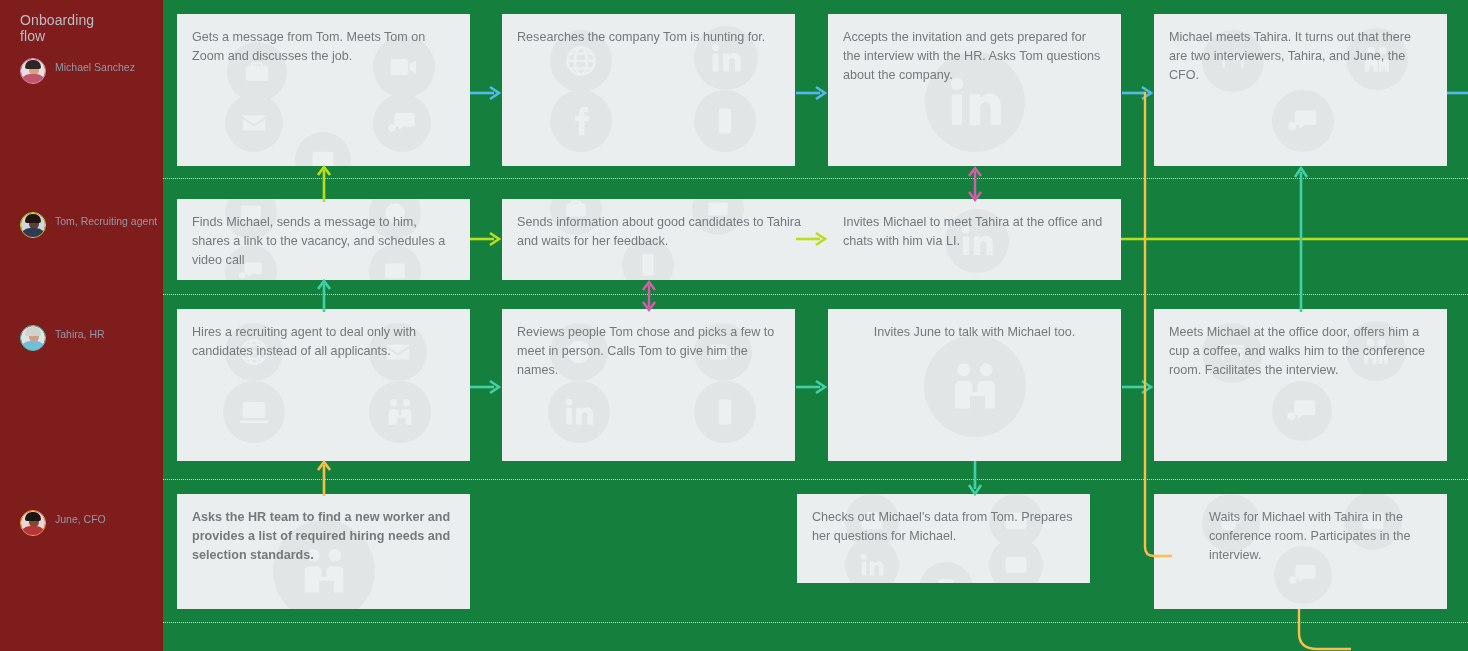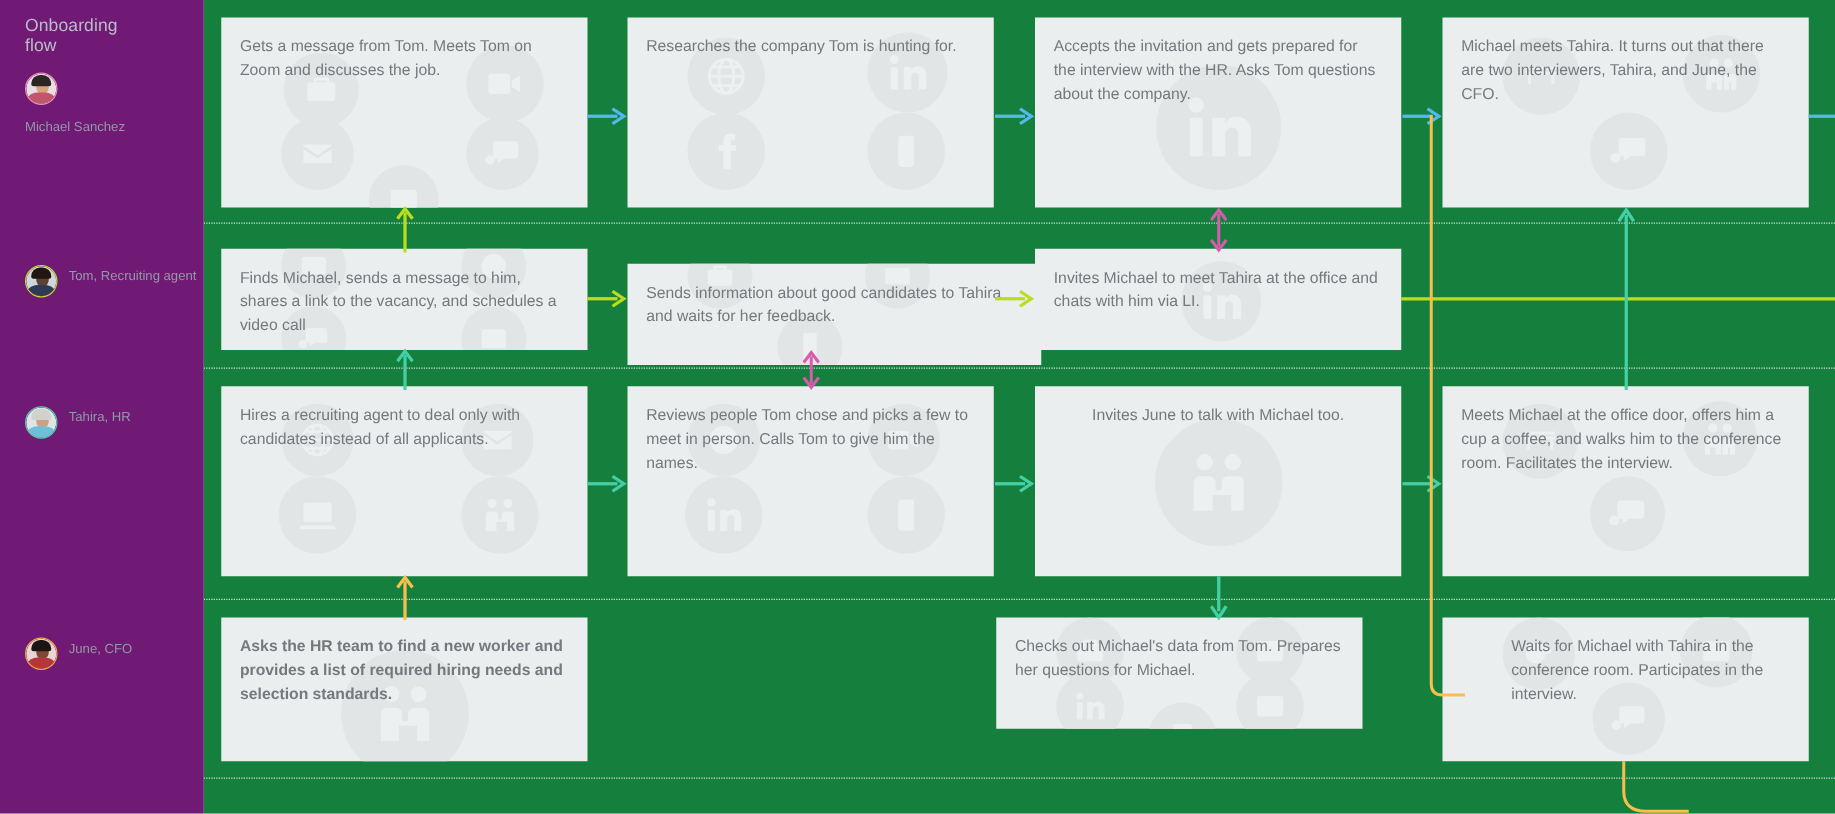"Onboarding" #sidebar { background: #701a75 -> #7f1d1d }
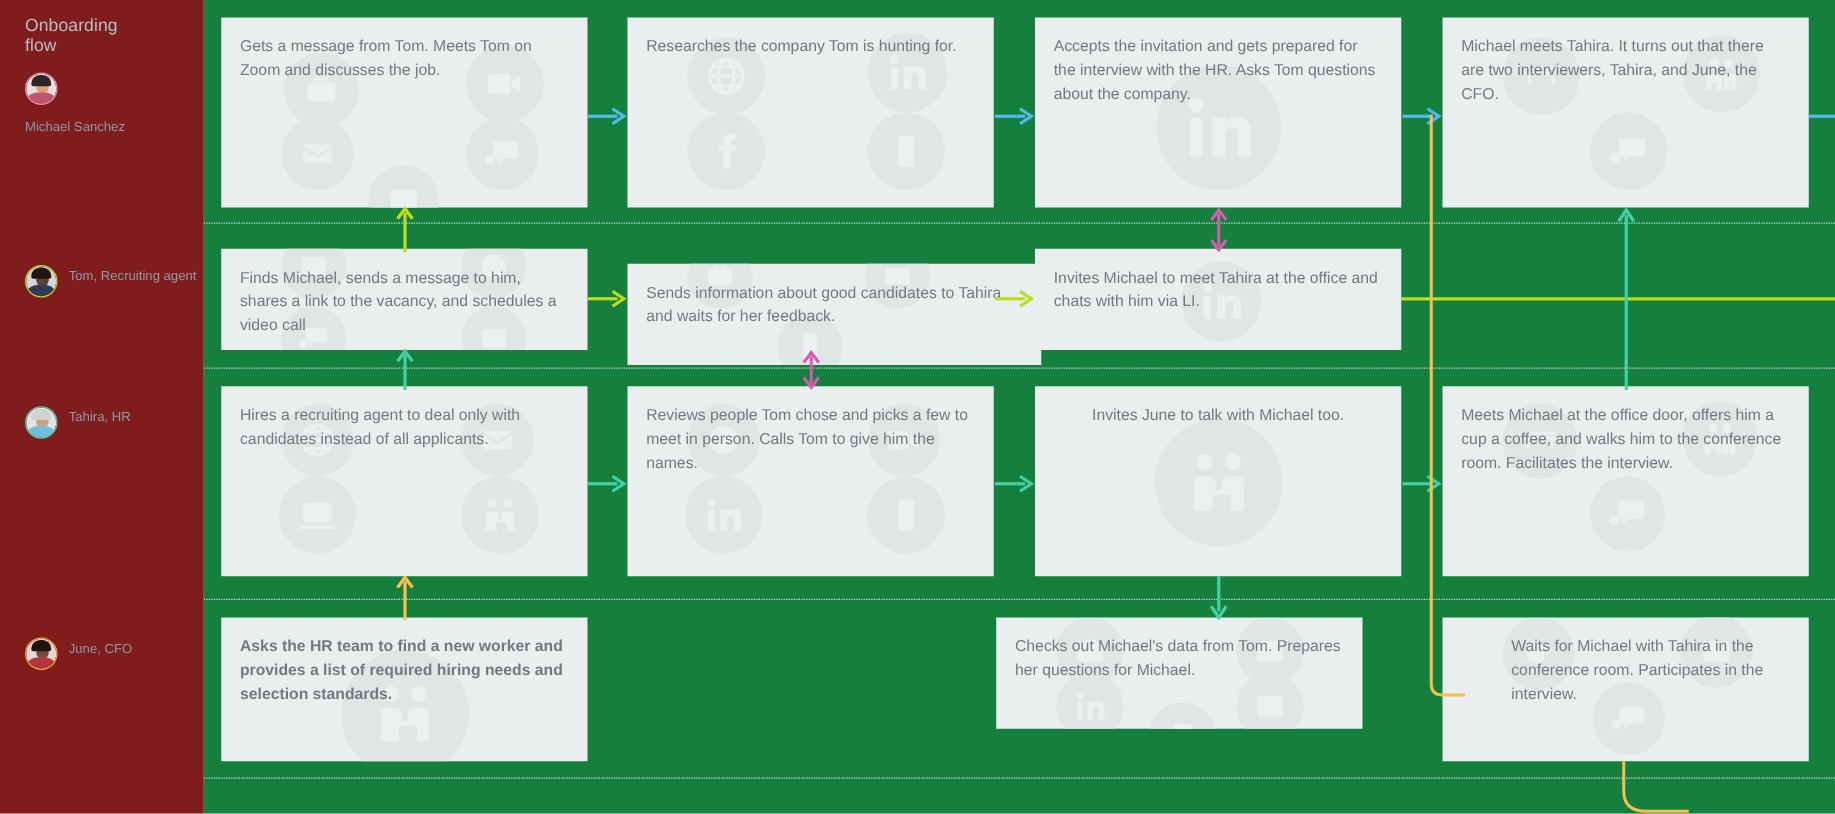"Michael Sanchez" div.lane-person { flex-direction: column -> none }
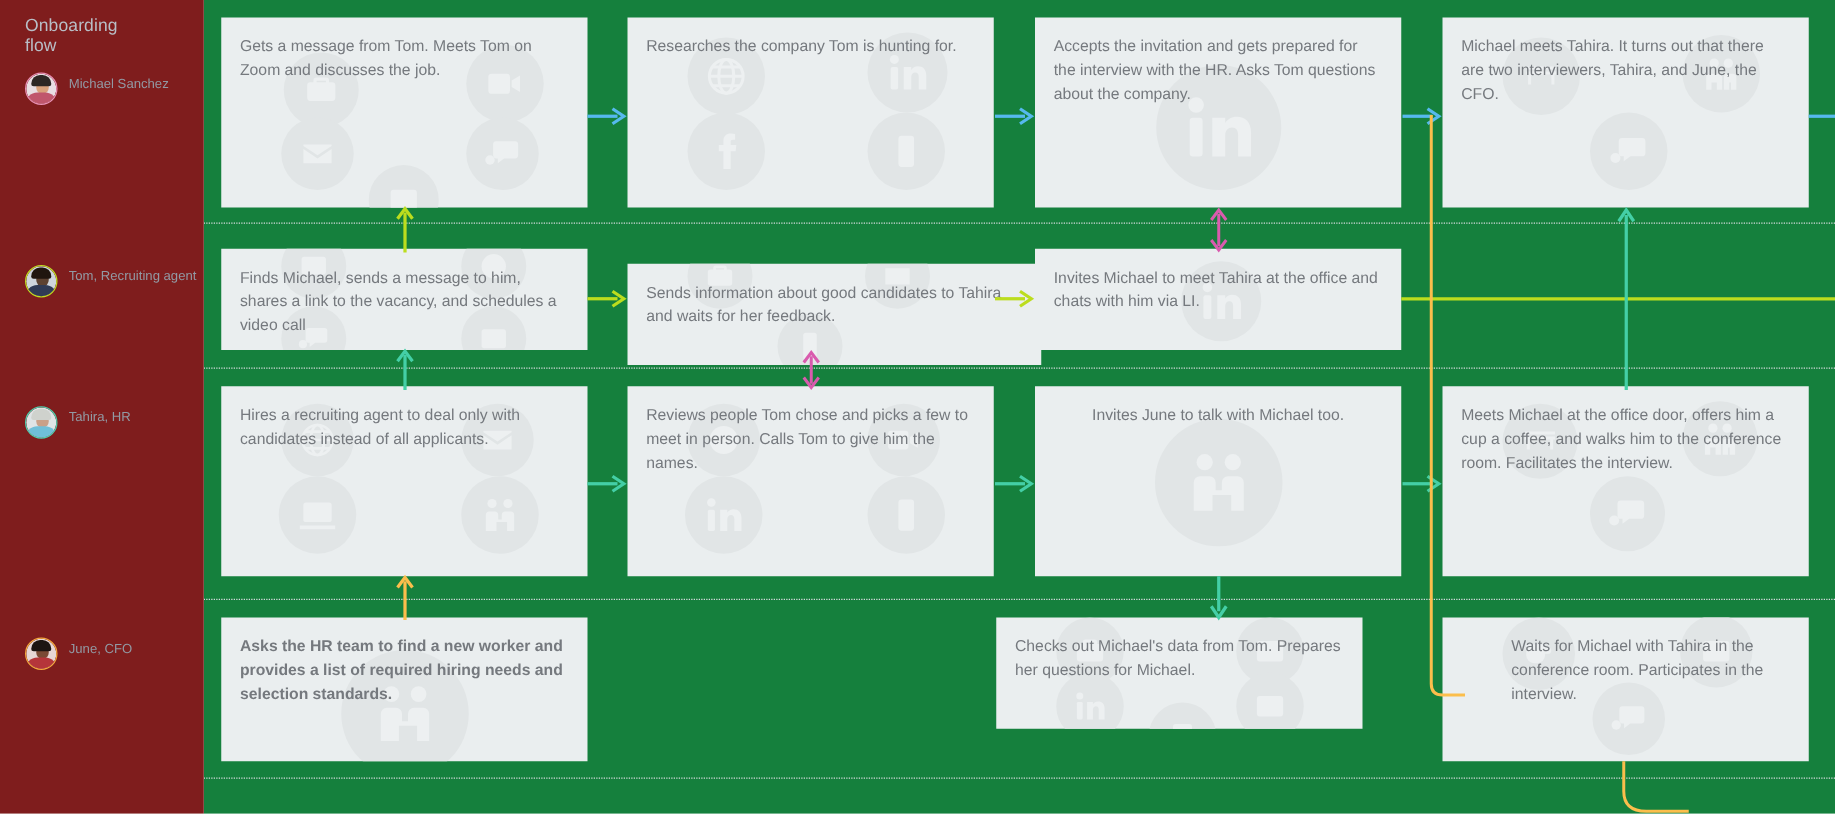"Sends information about good candidates" div.card { margin-top: 12px -> none }
